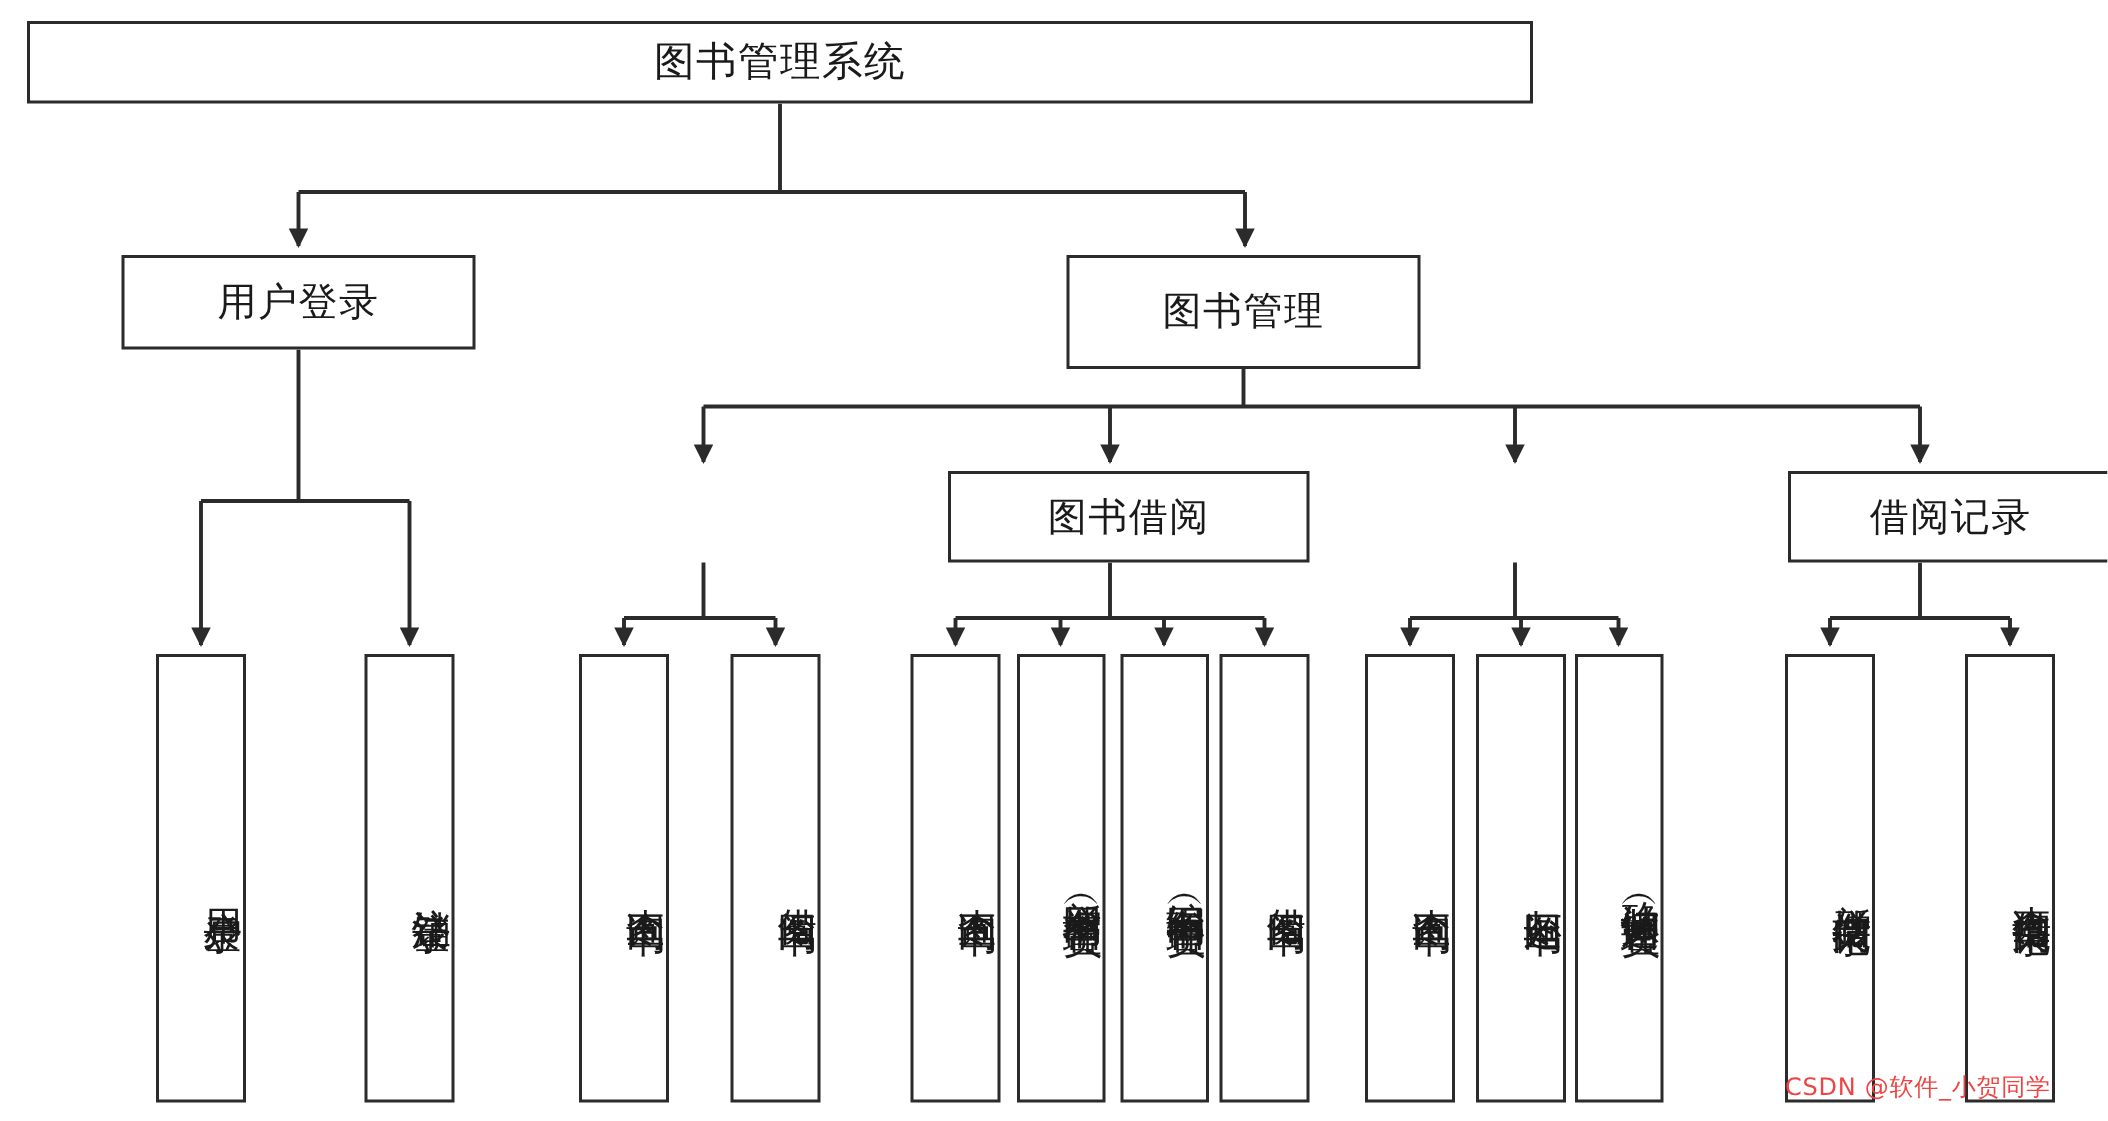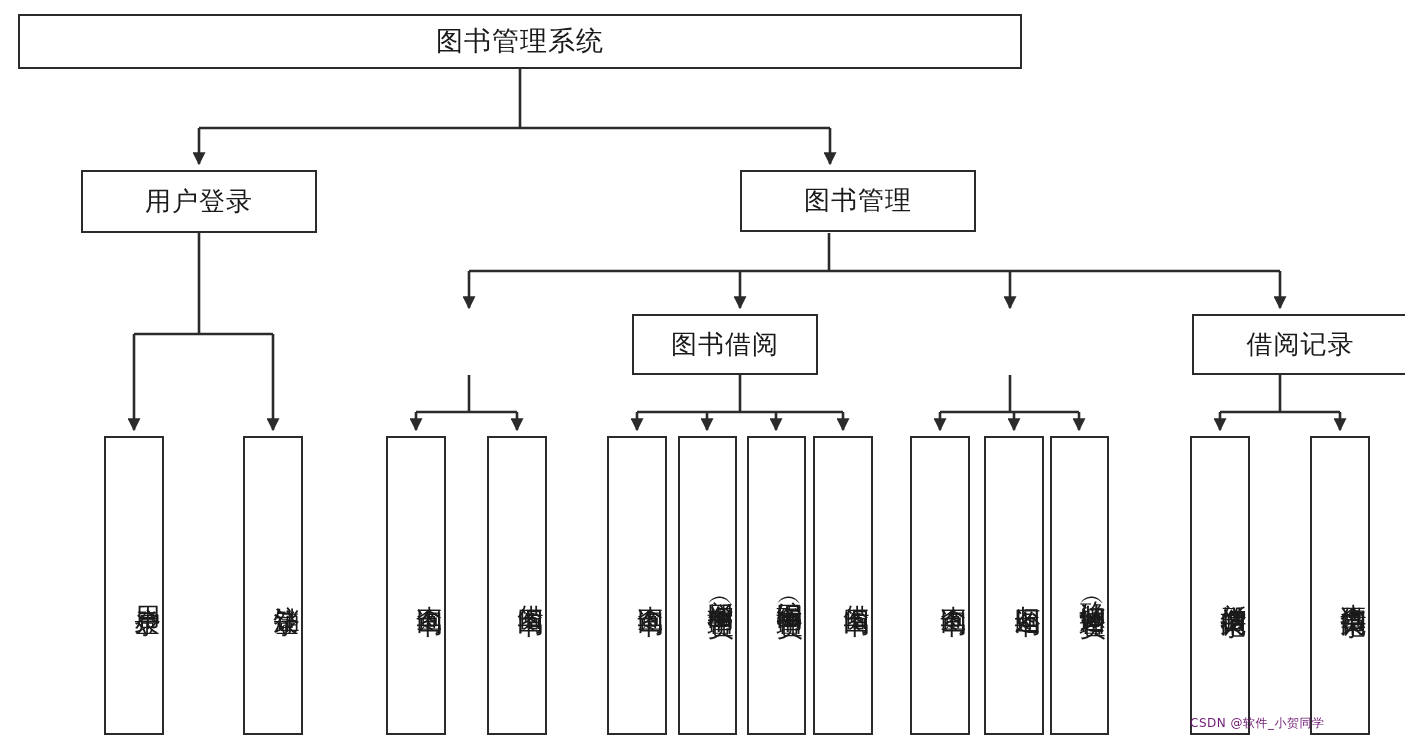"图书管理系统" .node-h { font-family: Liberation Serif, serif -> none }
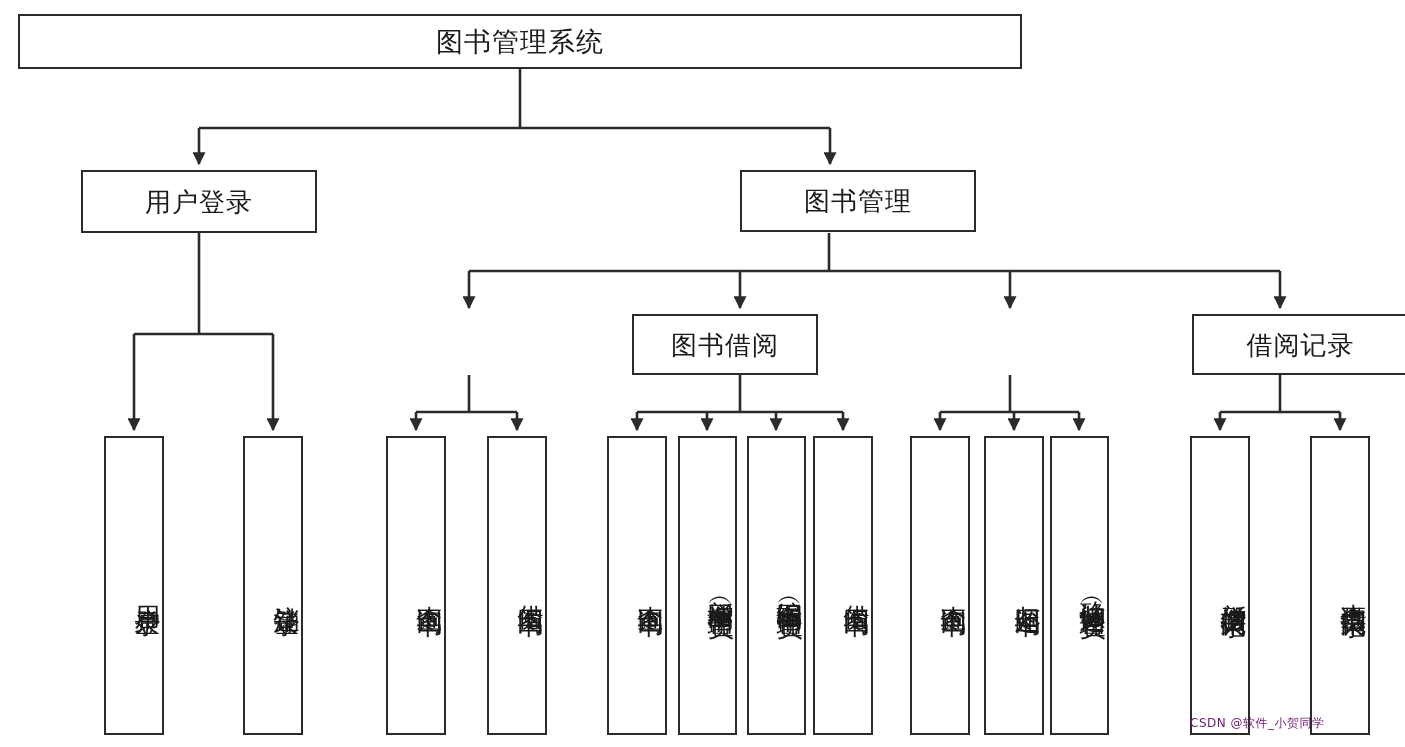"图书管理" div.node { height: 62px -> 76px; left: 740px -> 711px }
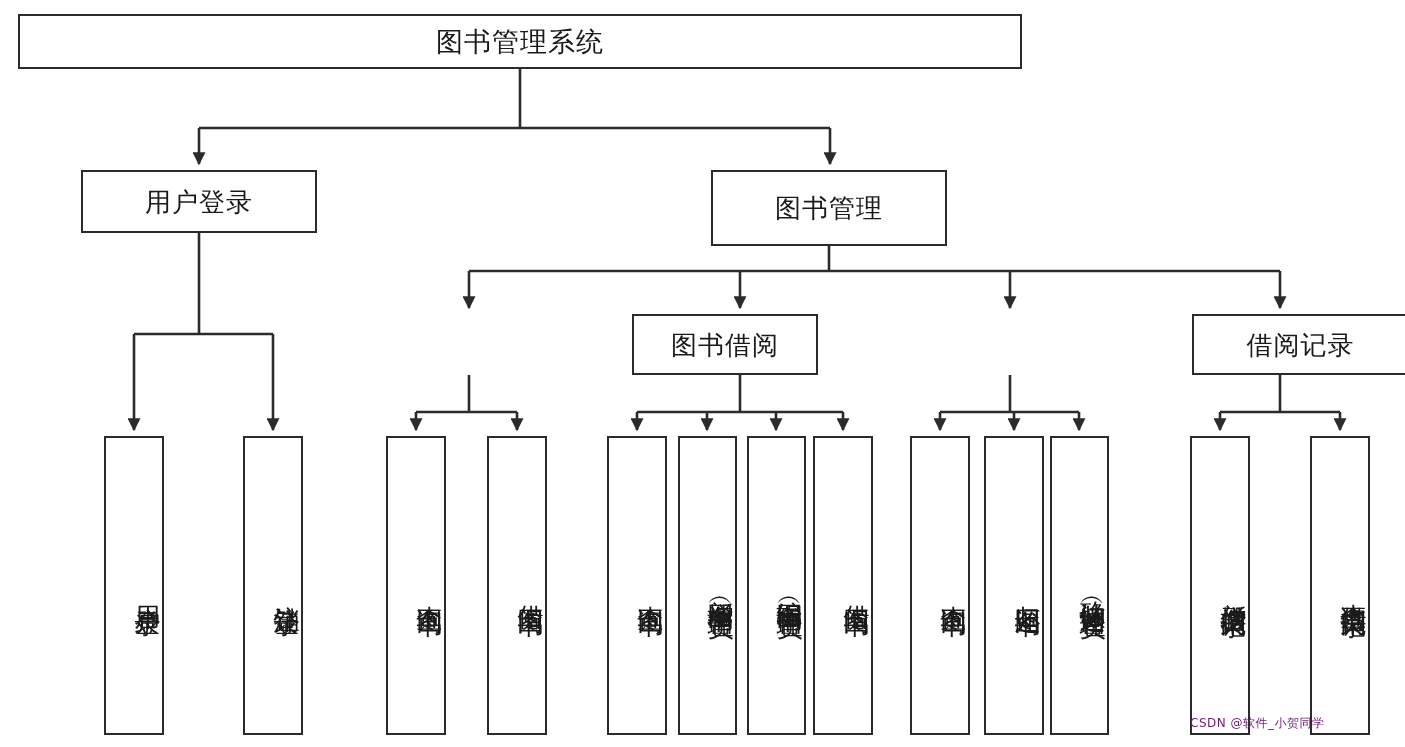"图书借阅" div.node { width: 186px -> 241px }
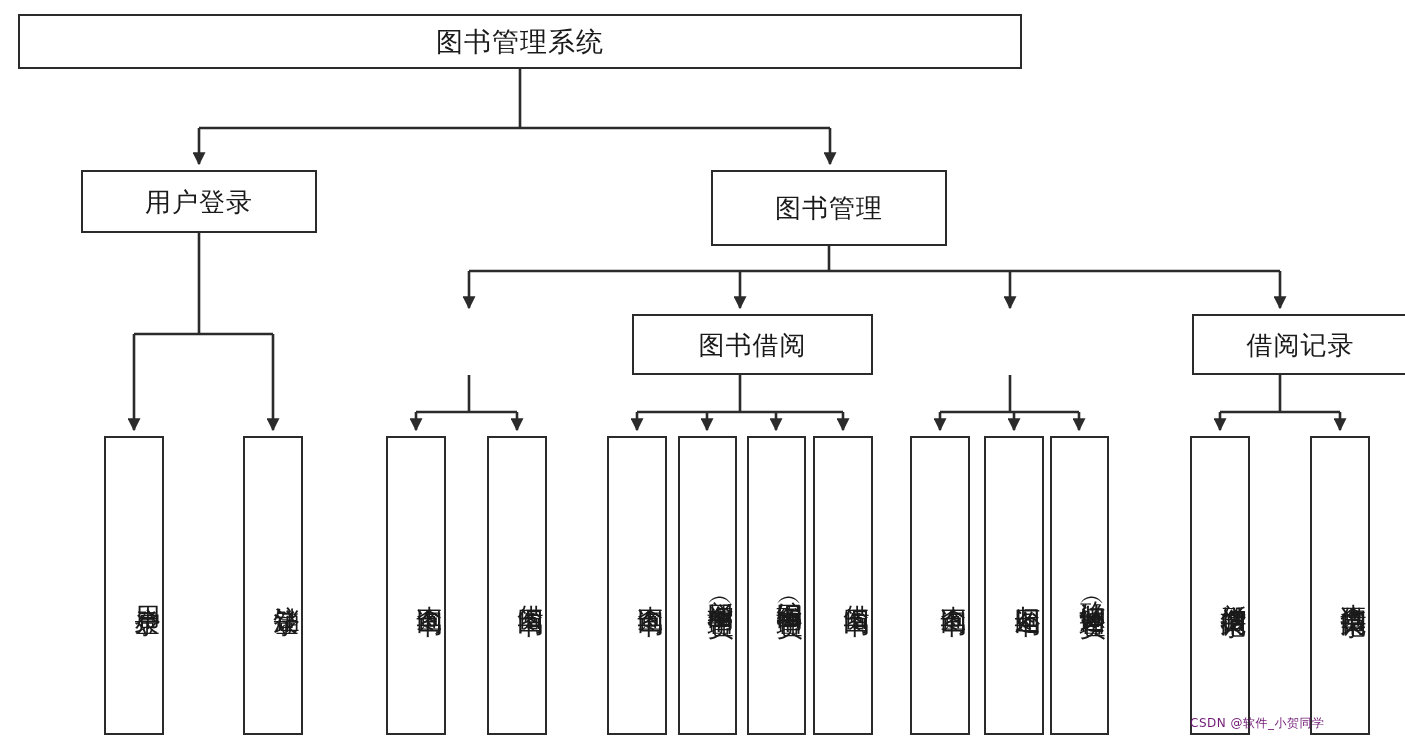"CSDN @软件_小贺同学" .watermark { color: #701a75 -> #ef4444; font-size: 12px -> 16px }
